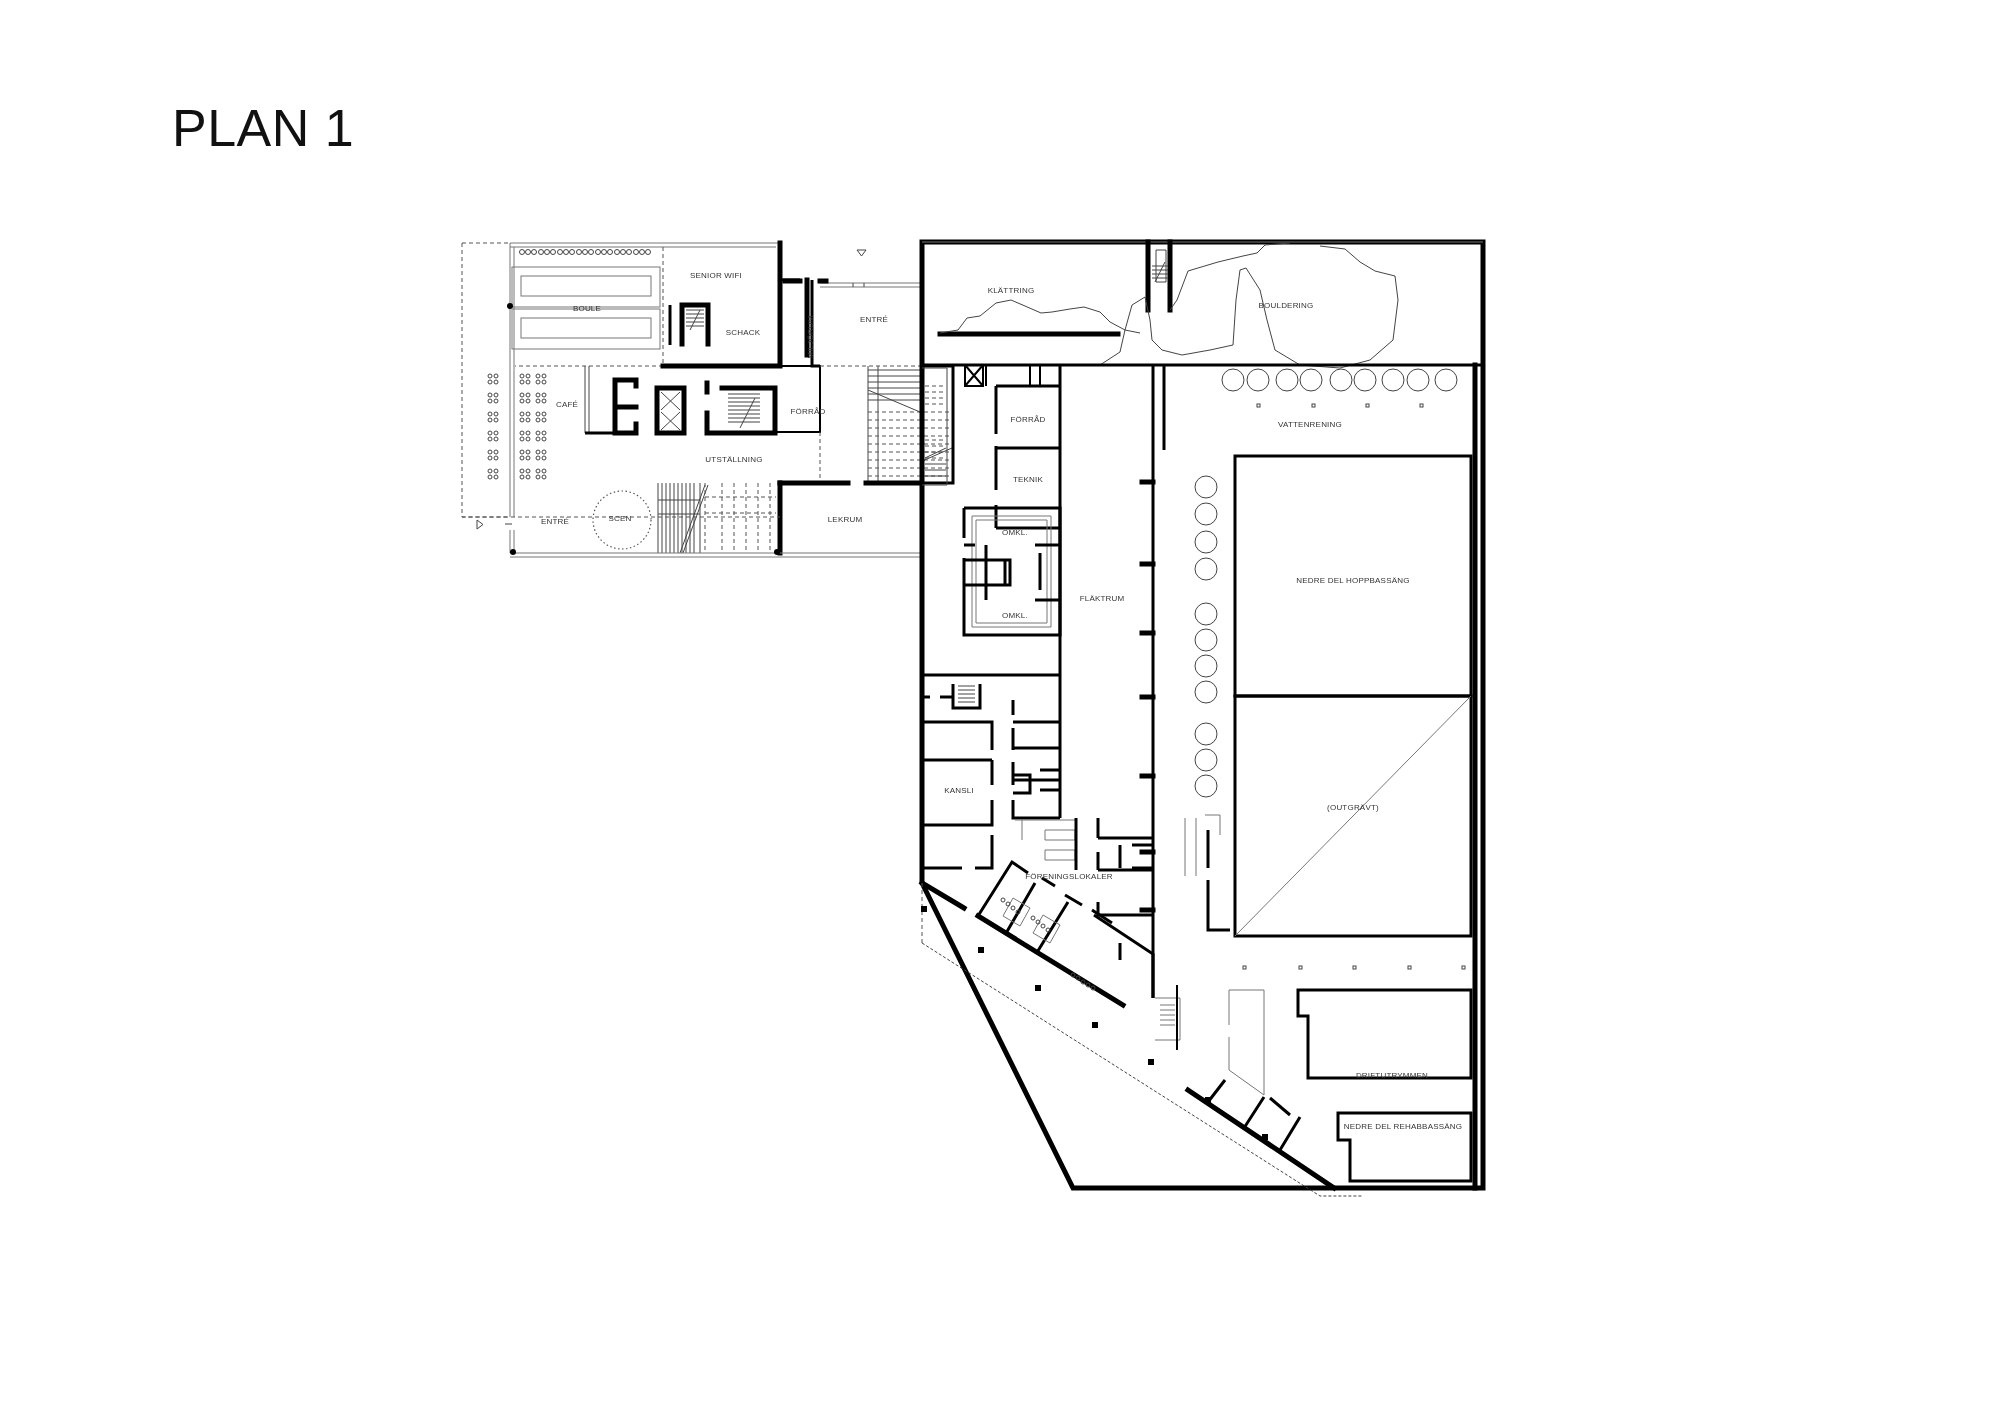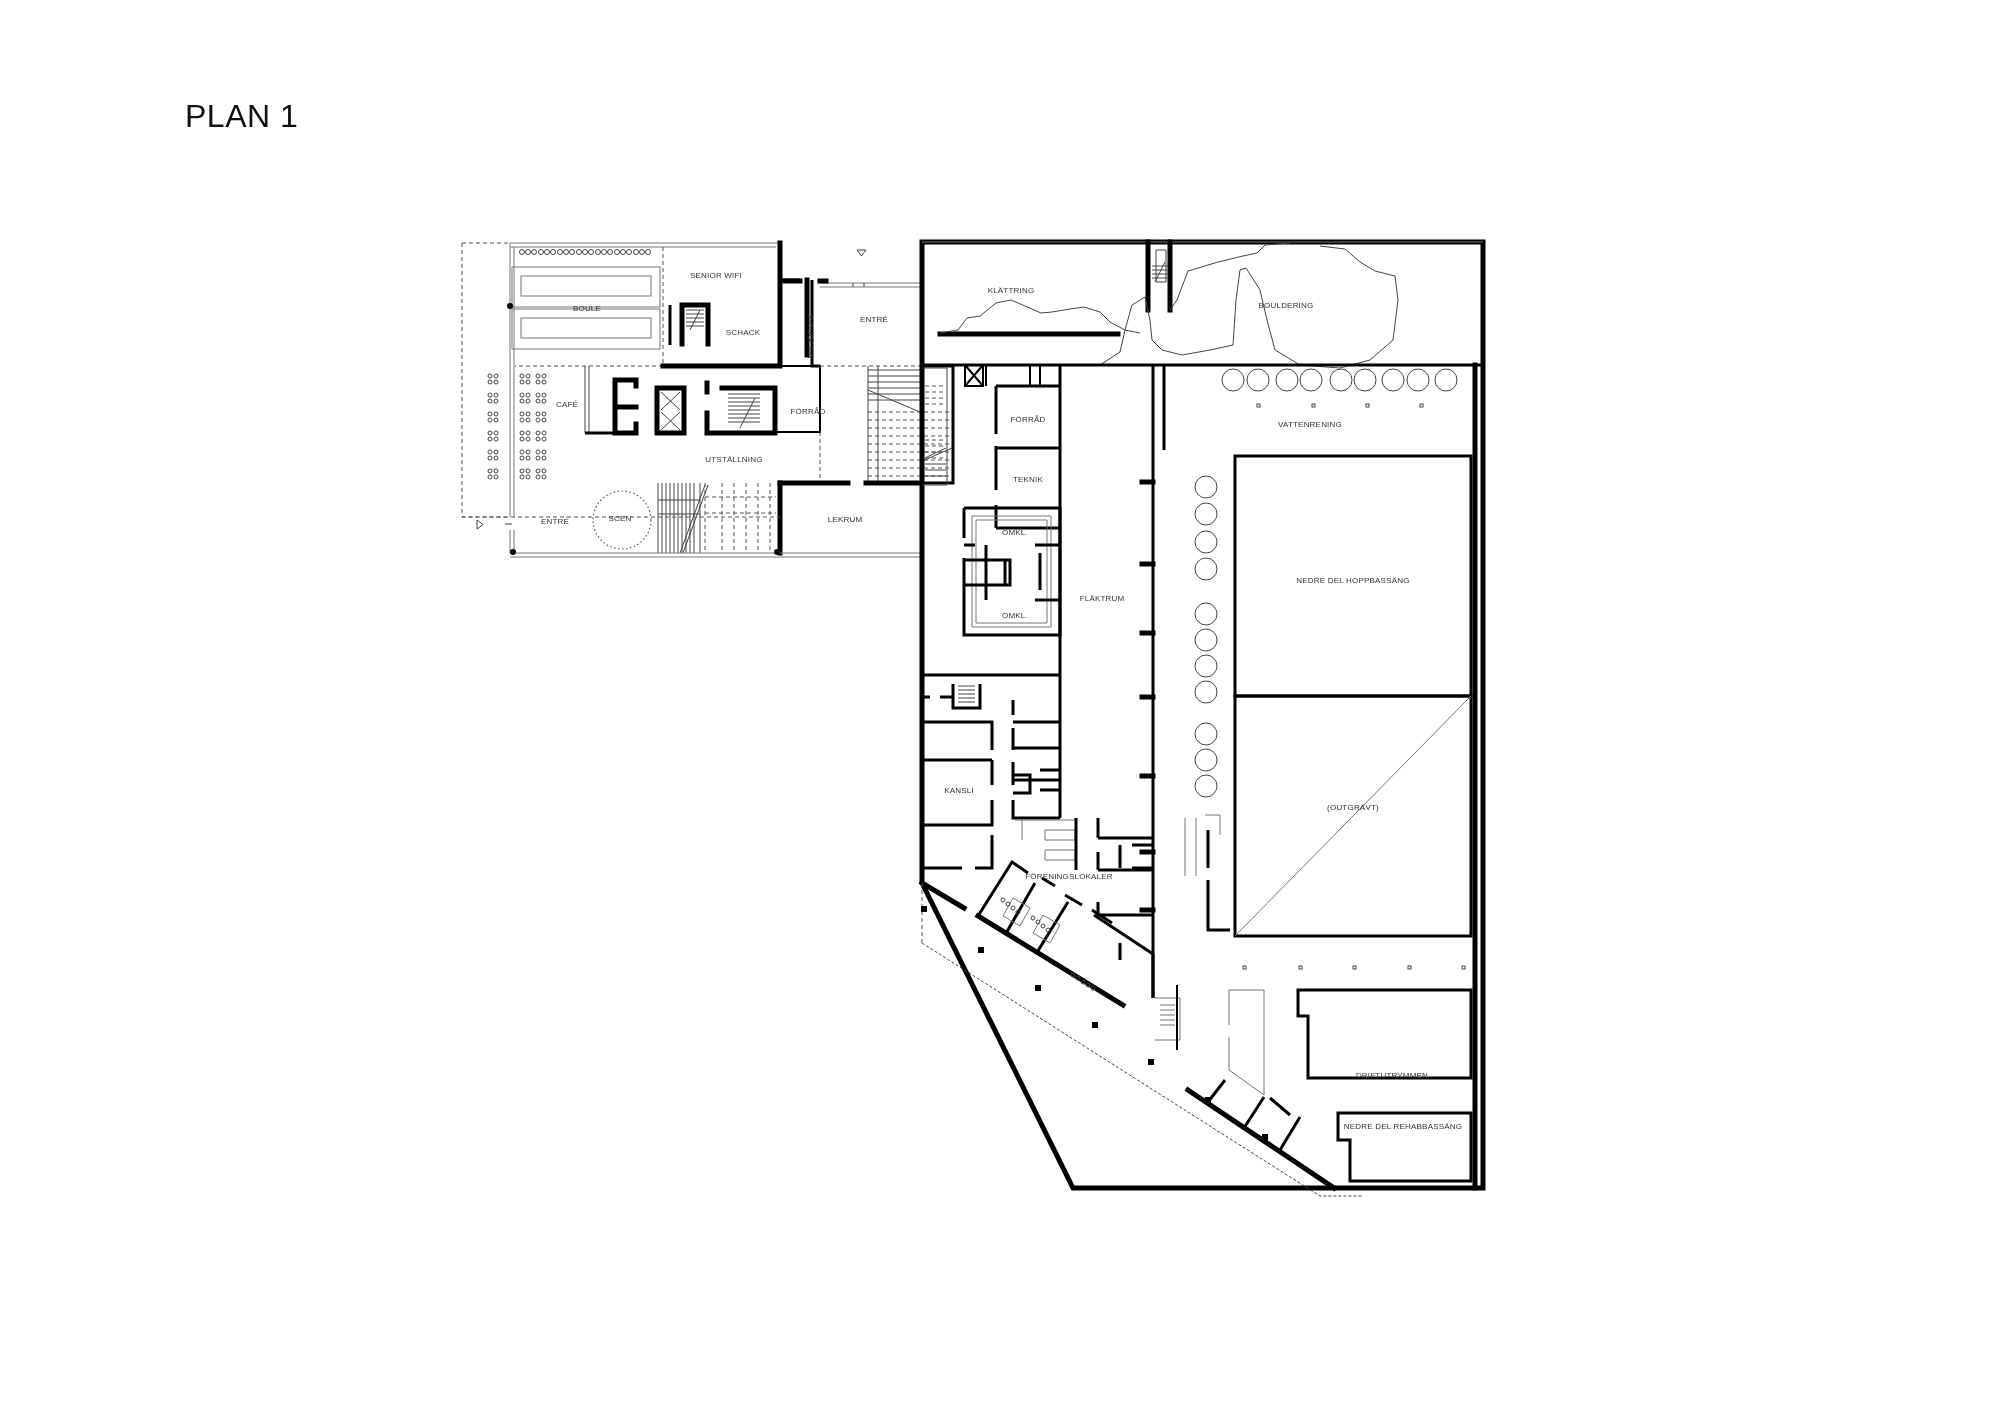"PLAN 1" .title { font-size: 32px -> 52px; margin-left: 13px -> none }
